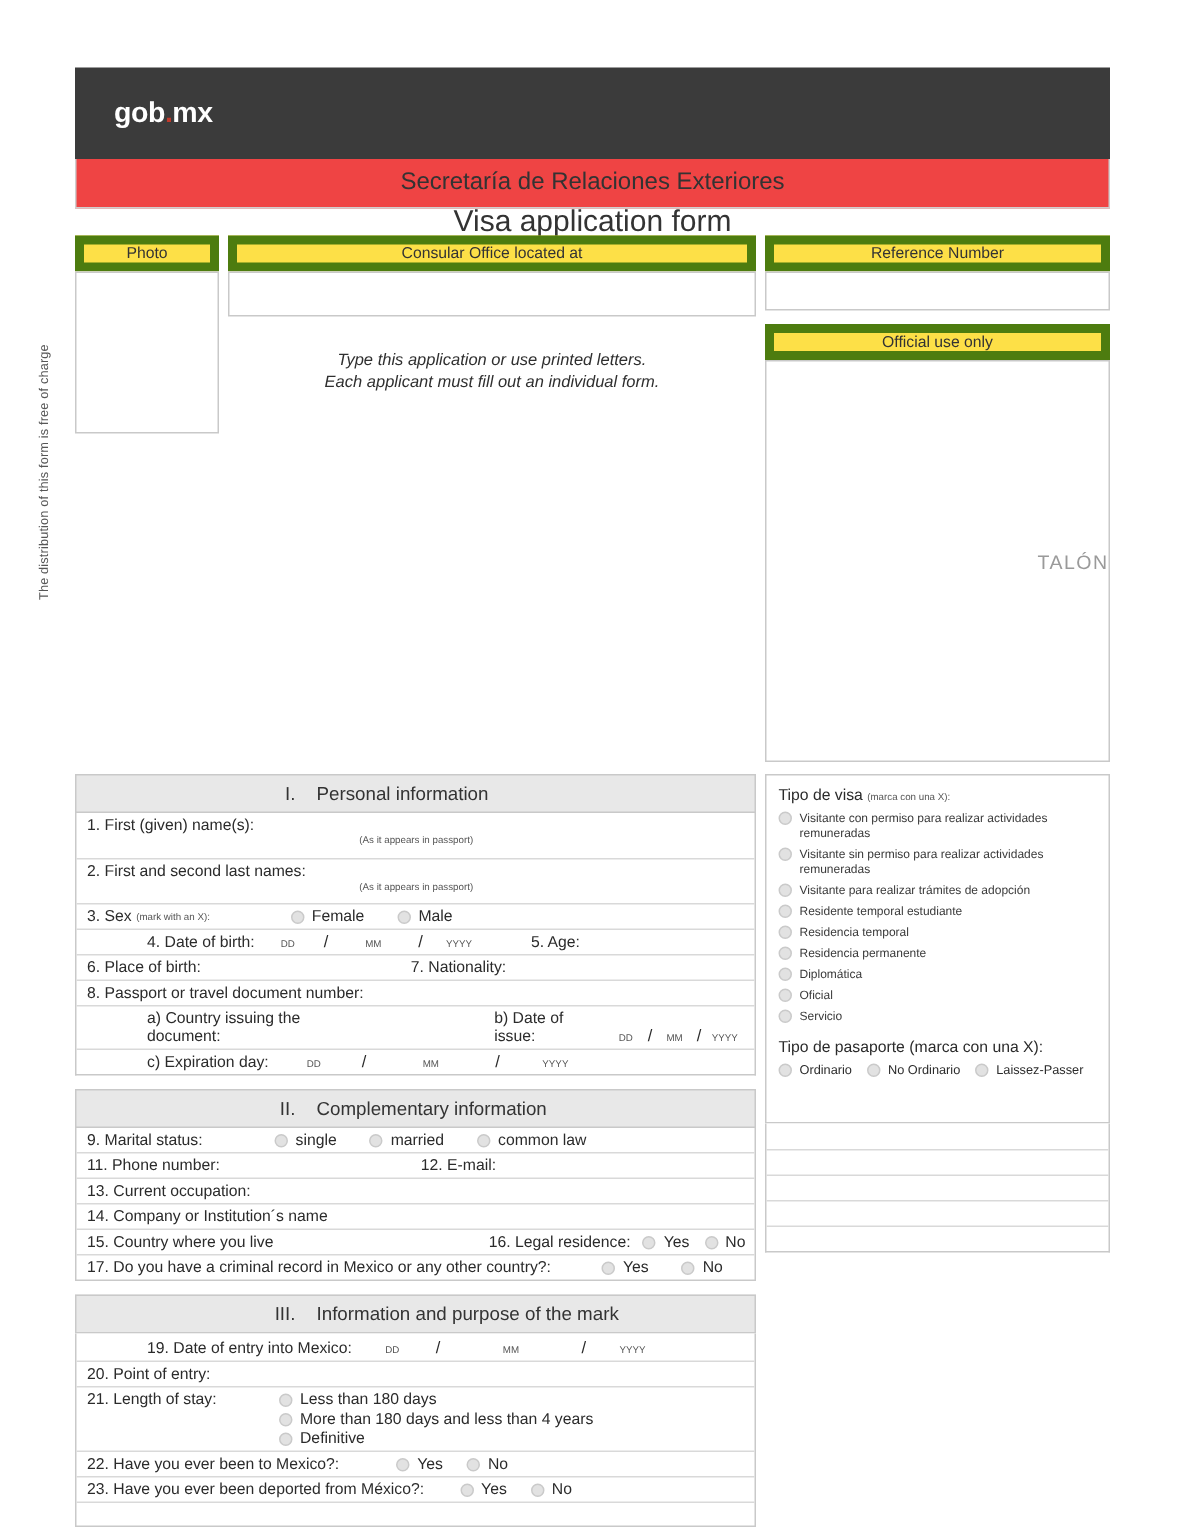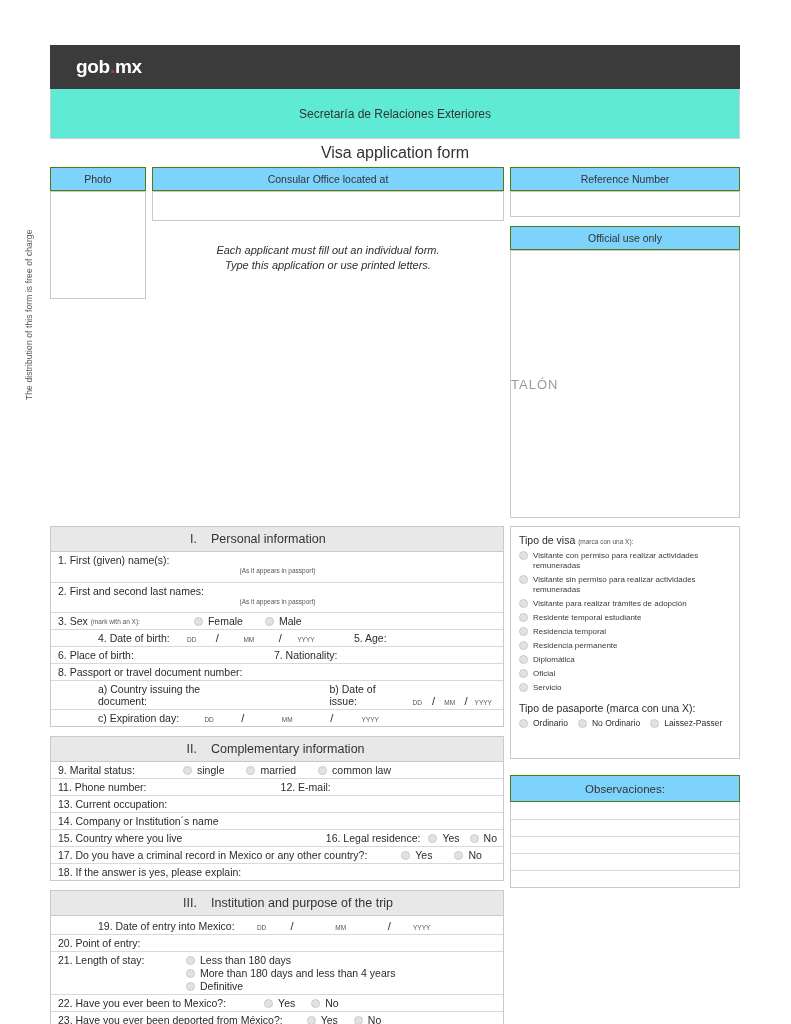"gob.mx" .brandbar { height: 44px -> 61px }
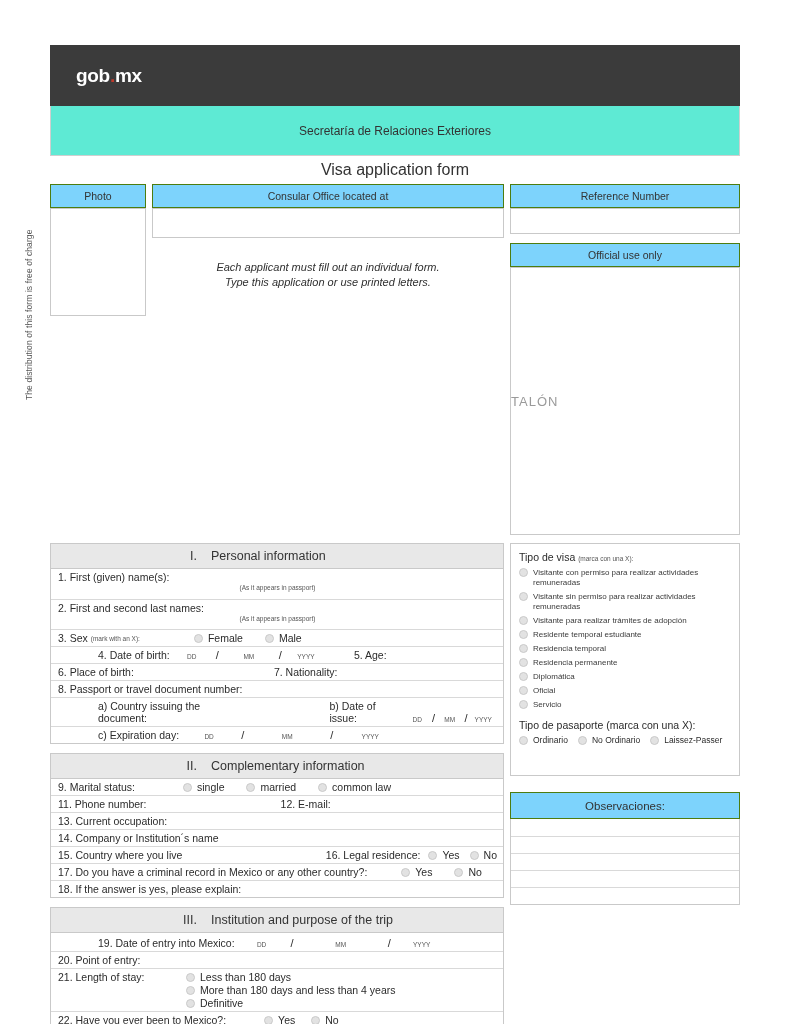"Secretaría de Relaciones Exteriores" .subtitle-bar { background: #5eead4 -> #ef4444; font-size: 12px -> 16px; height: 50px -> 33px }
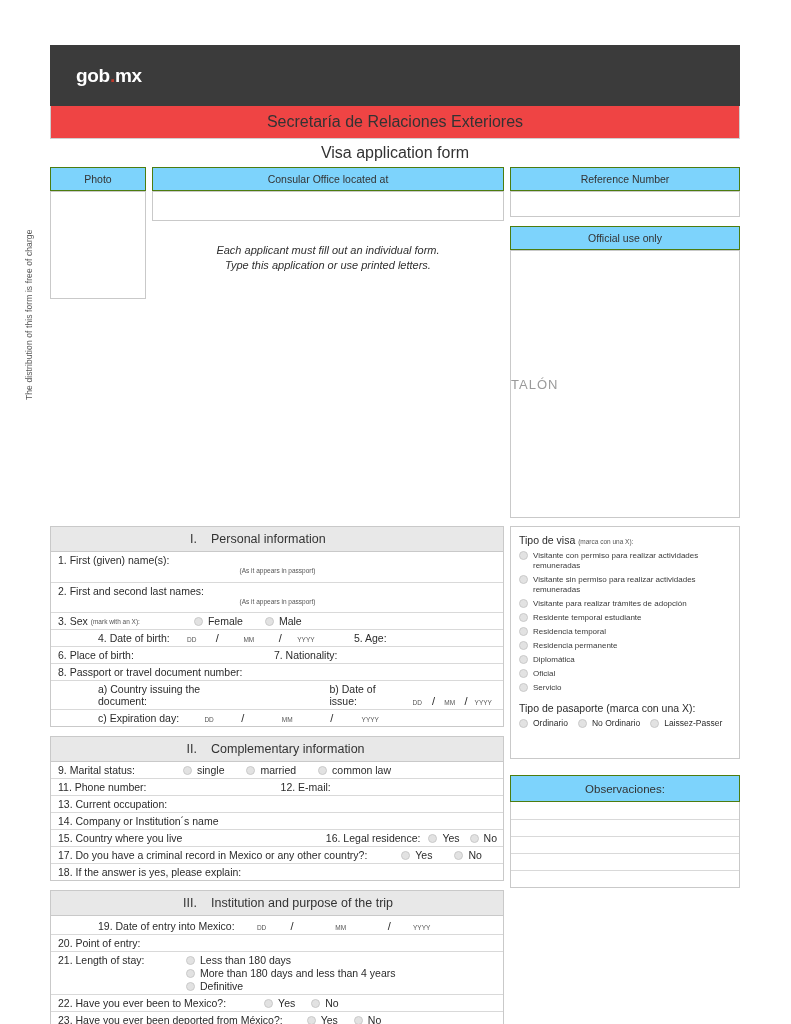"Visa application form" .form-title { font-size: 16px -> 20px; height: 28px -> 18px }
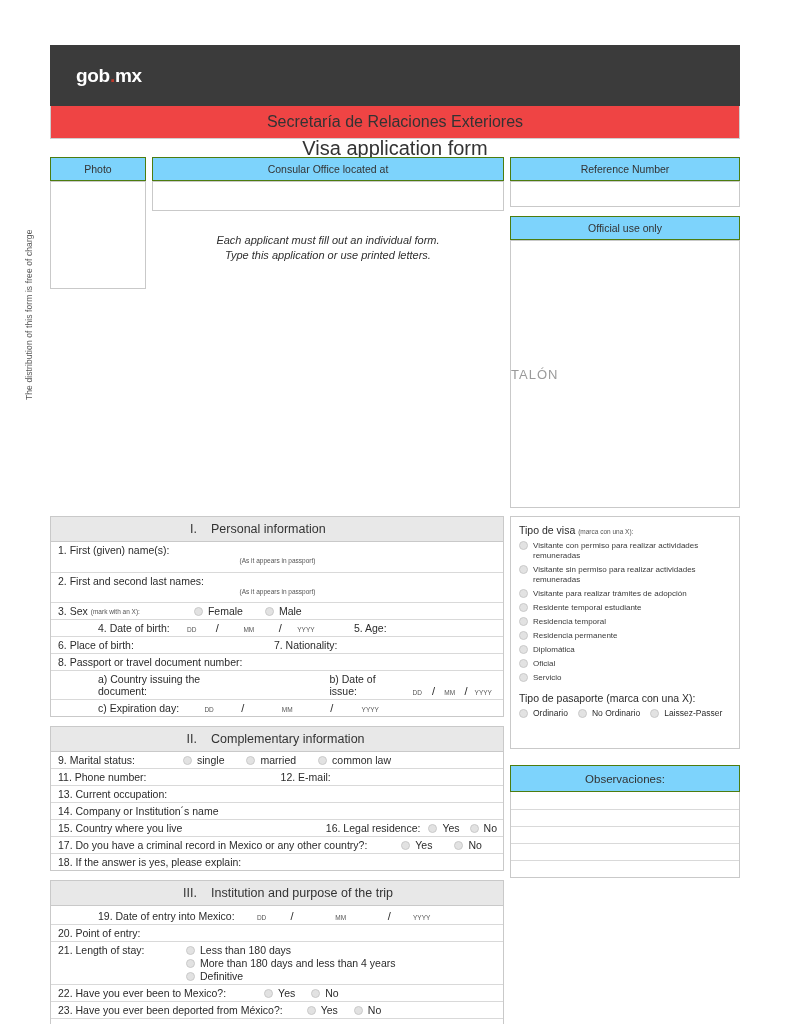"Photo" .cap { background: #7dd3fc -> #fde047; border: 1px solid #4d7c0f -> 6px solid #4d7c0f }
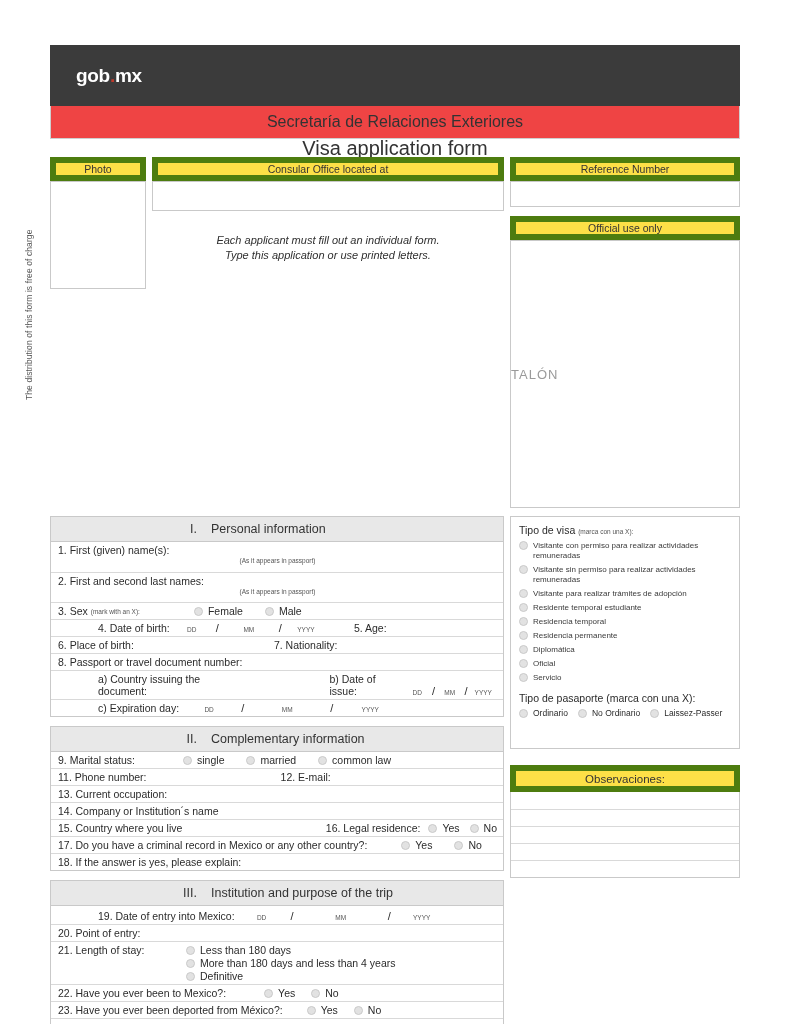"Each applicant must fill out" div { order: before "Type this application or use" -> after "Type this application or use" }
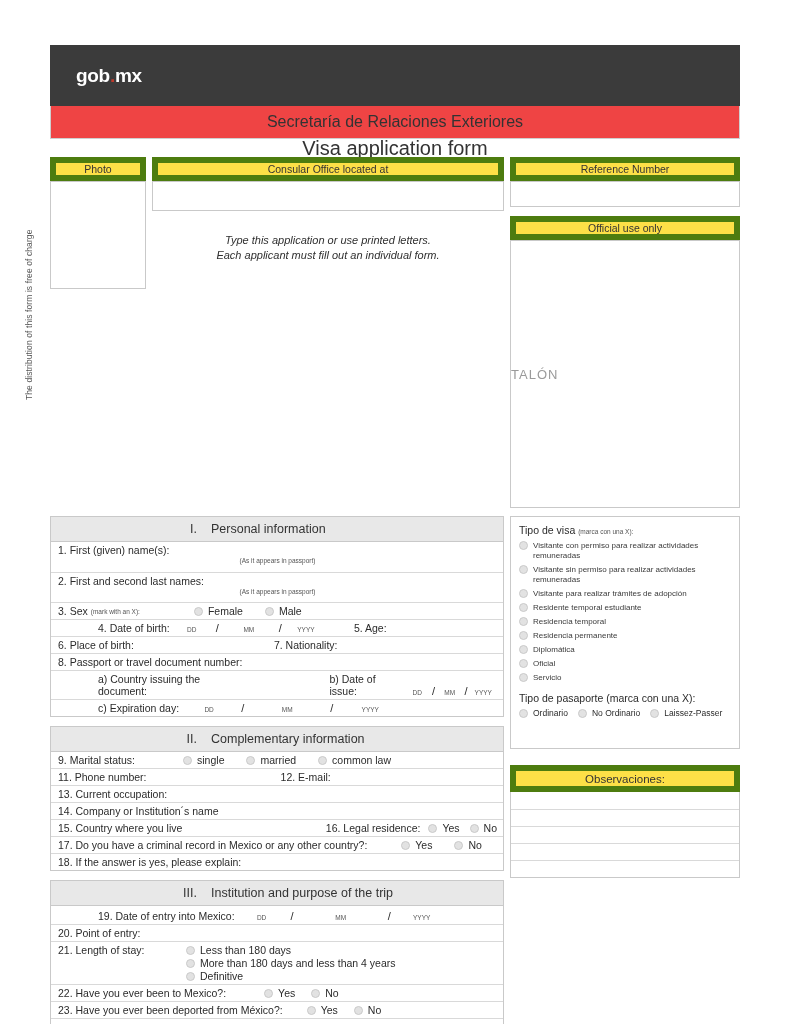"TALÓN" .talon-box { justify-content: flex-start -> flex-end }
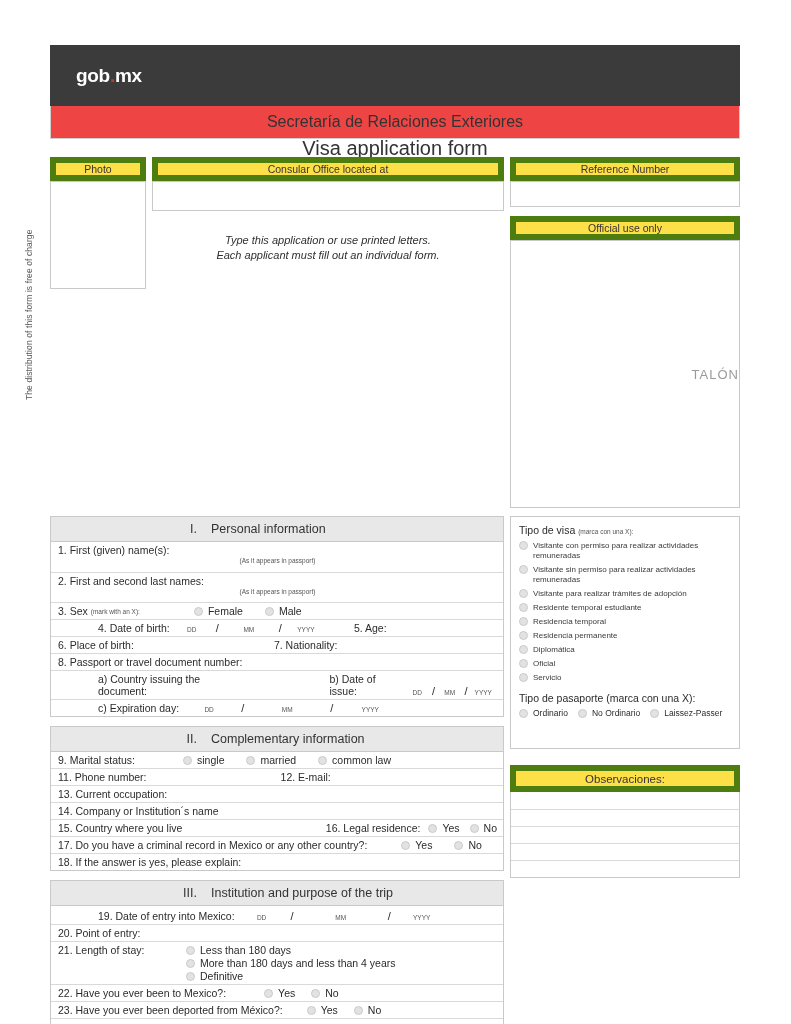"Observaciones:" div.cap { html: <div>Observaciones:</div> -> none }
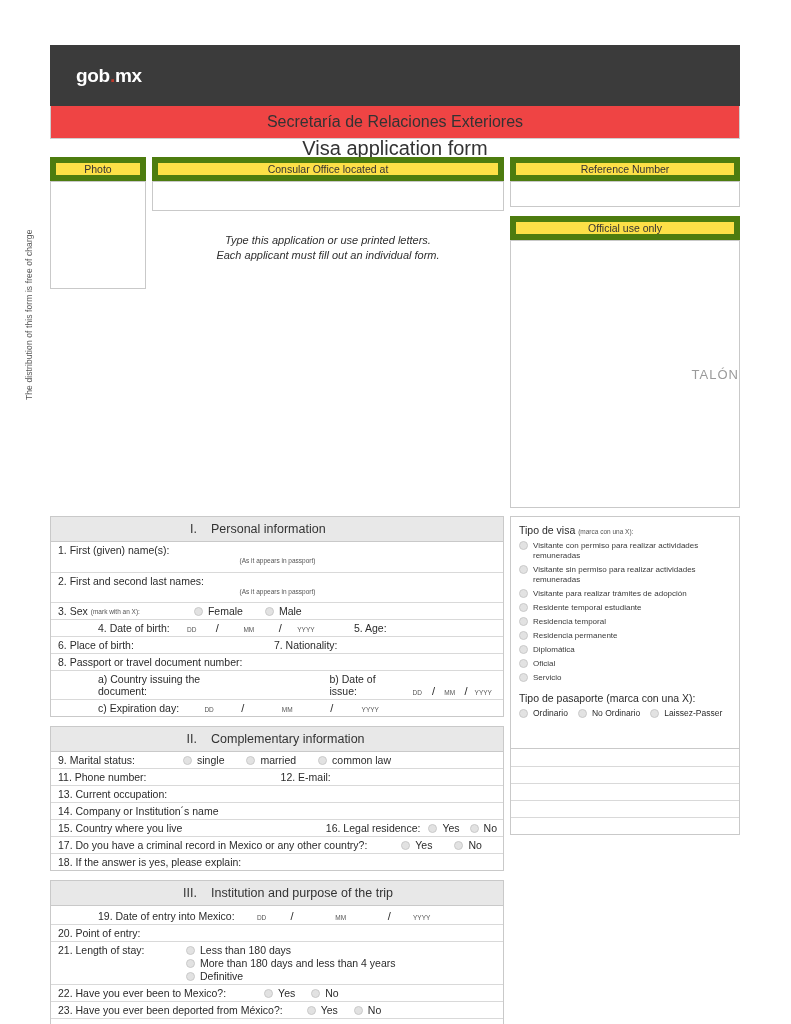"18. If the answer is" div.qrow { html: <div> <span>18. If the answer is yes, please explain:</span> </div> -> none }
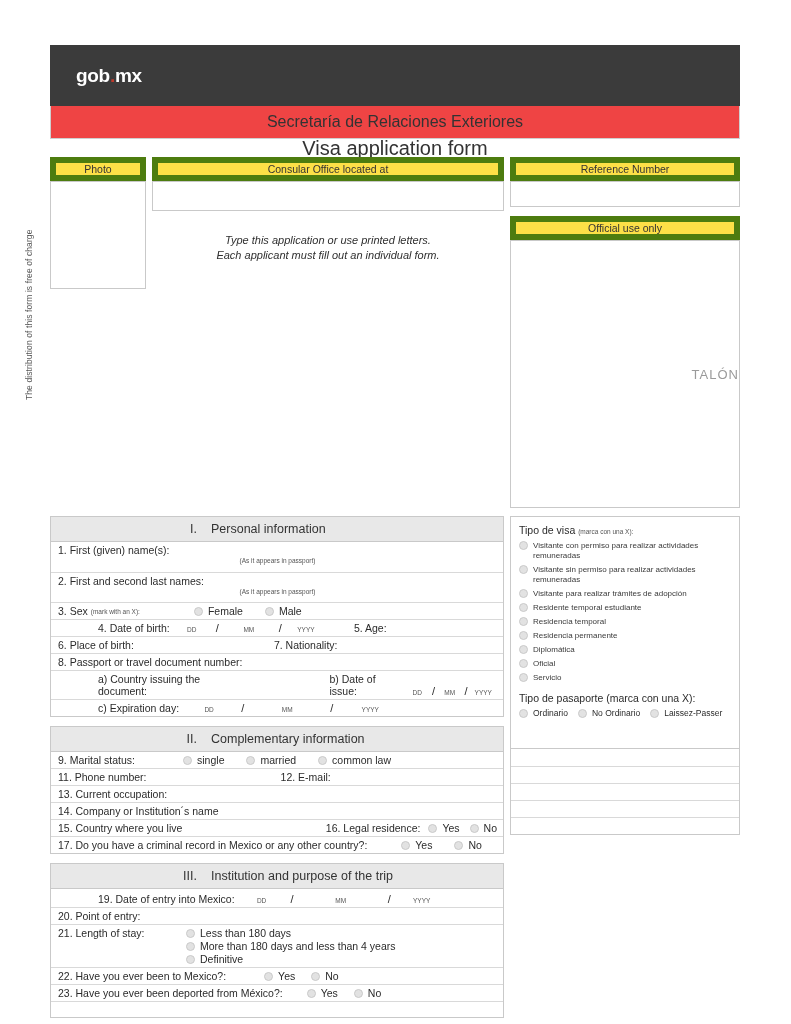"Institution and purpose of the" span.sname { text: Institution and purpose of the trip -> Information and purpose of the mark }
